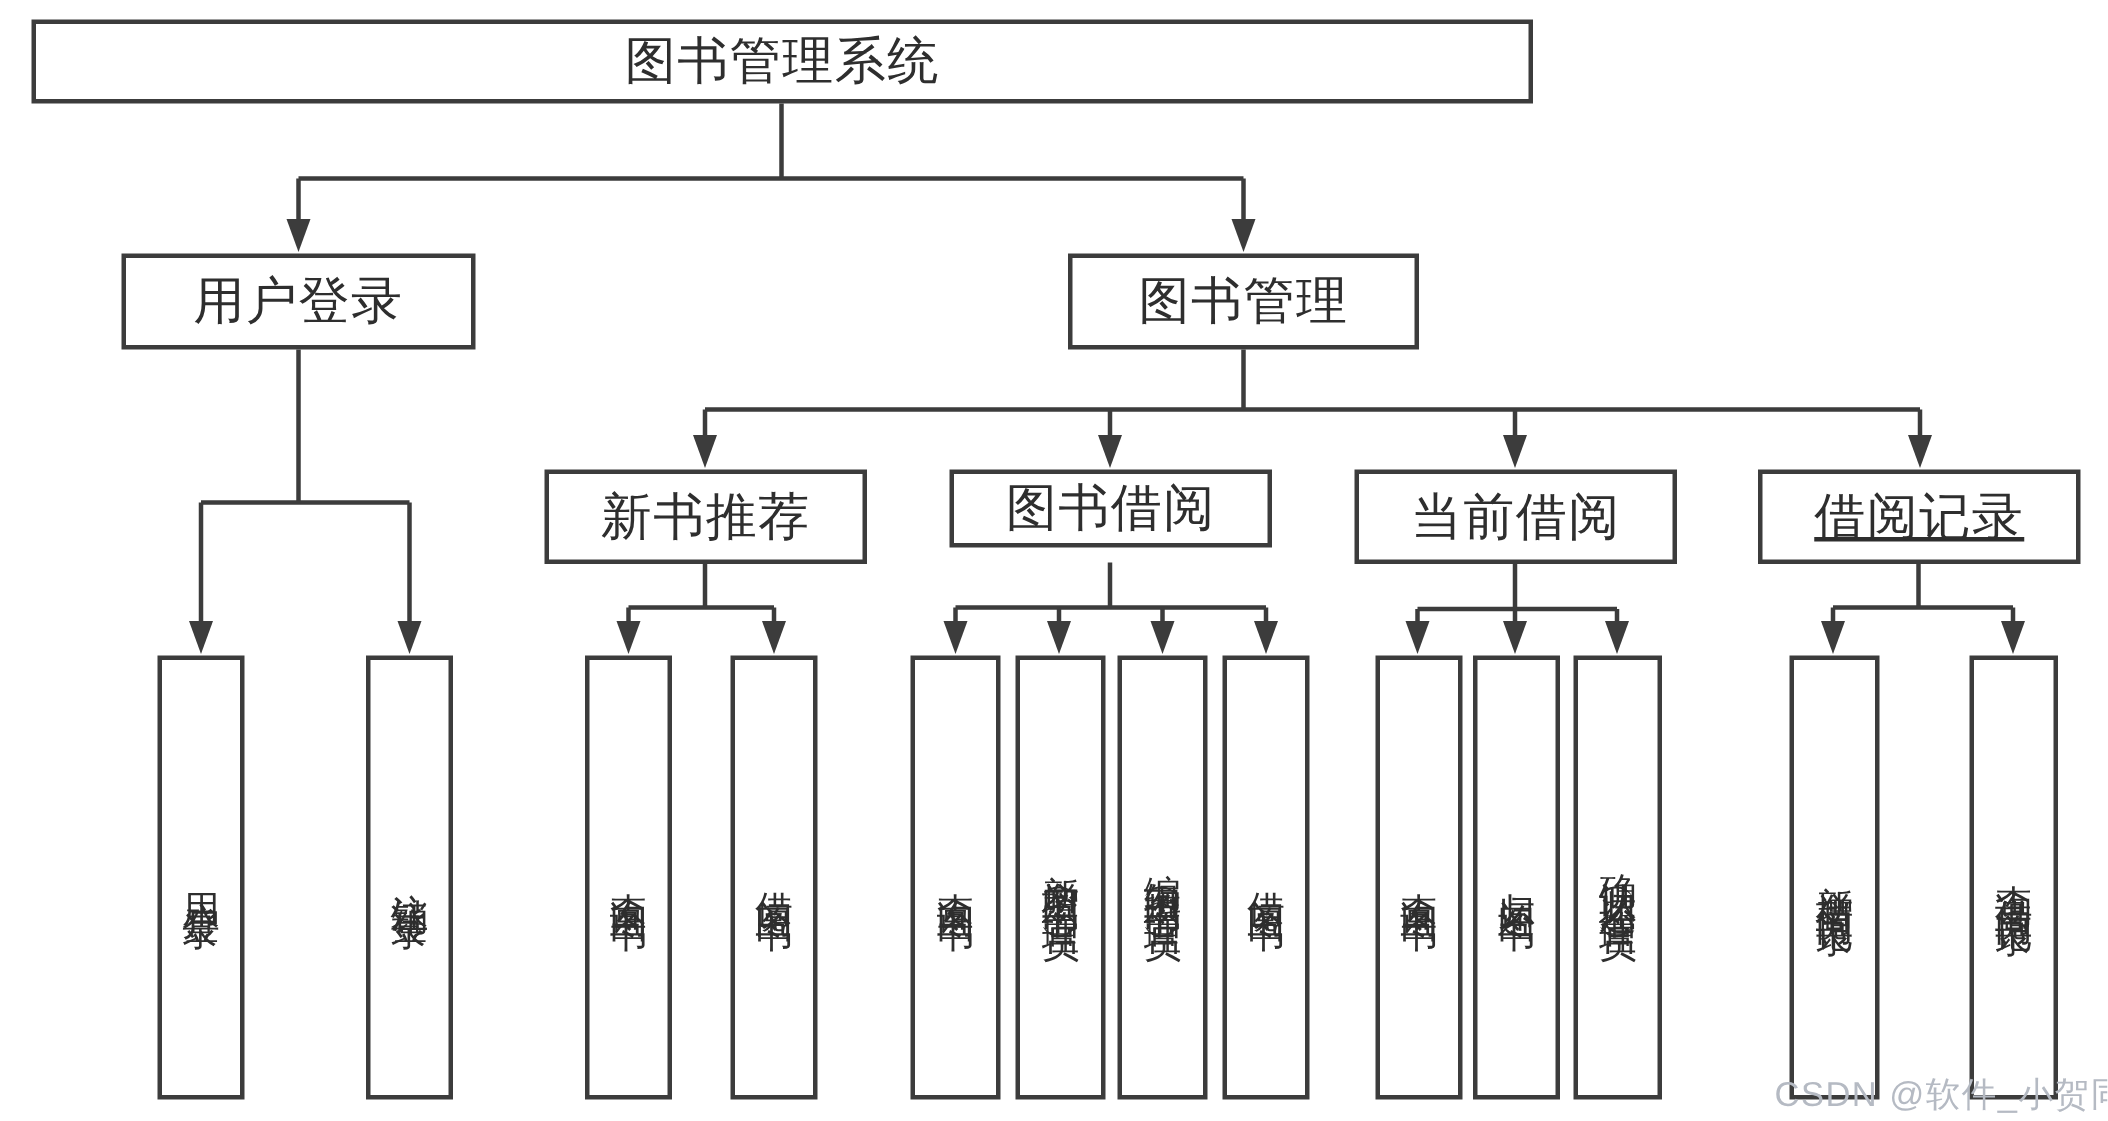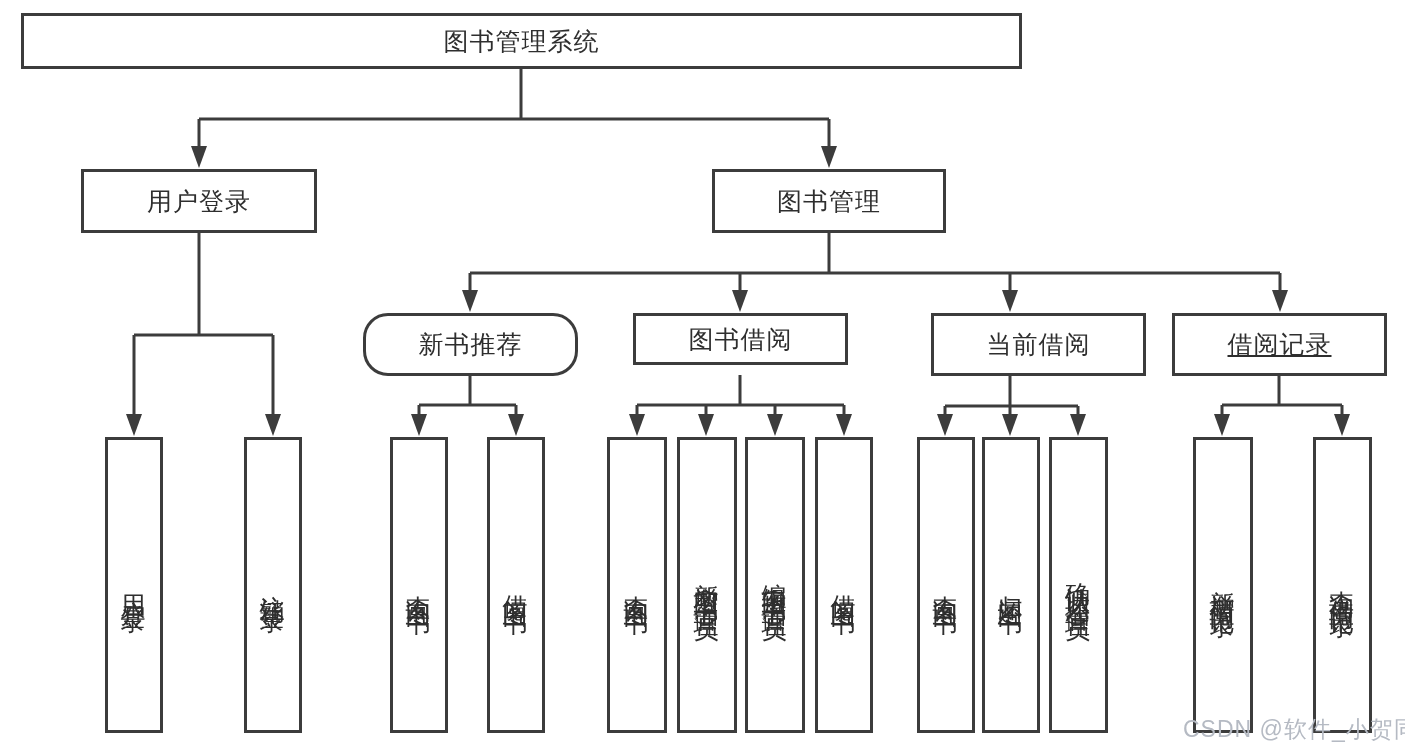"图书管理系统" .box { font-size: 25px -> 34px }
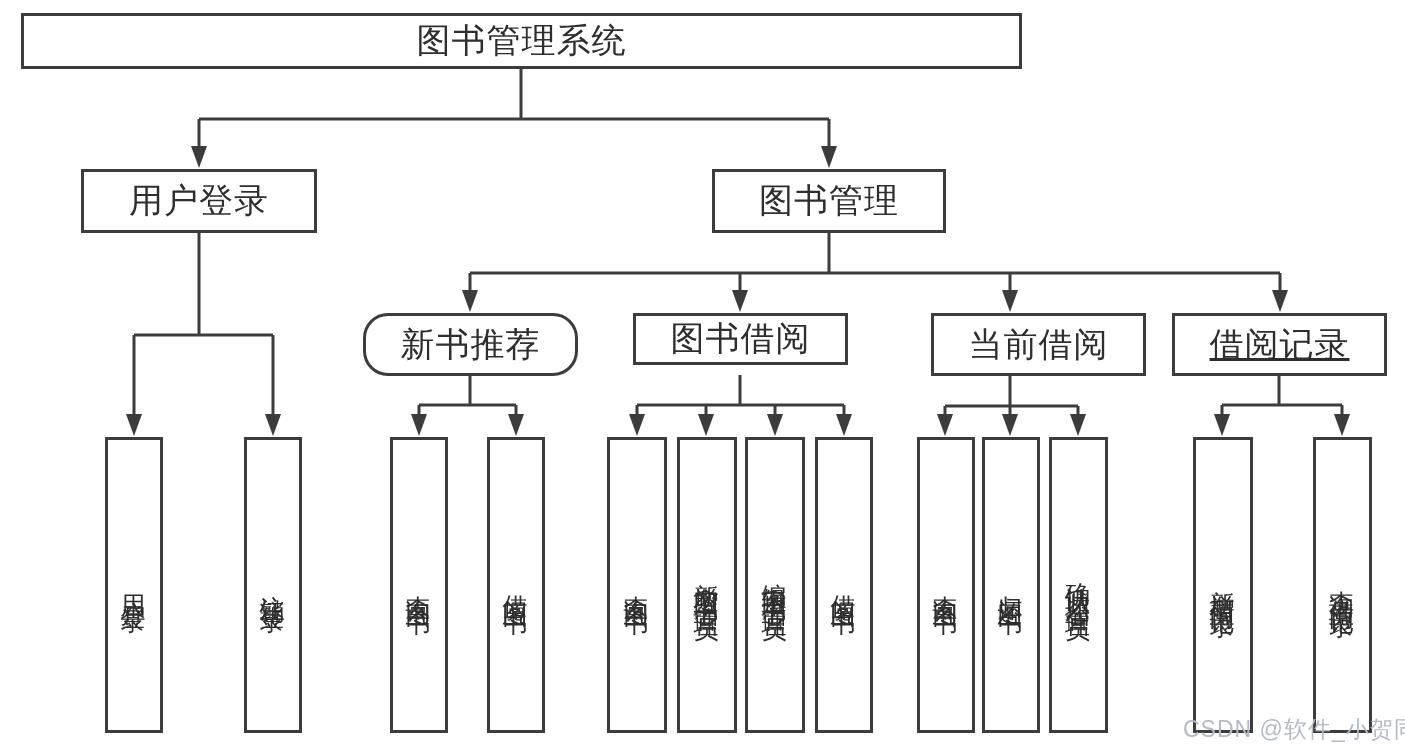"新书推荐" .n-new-book { border-radius: 25px -> none }
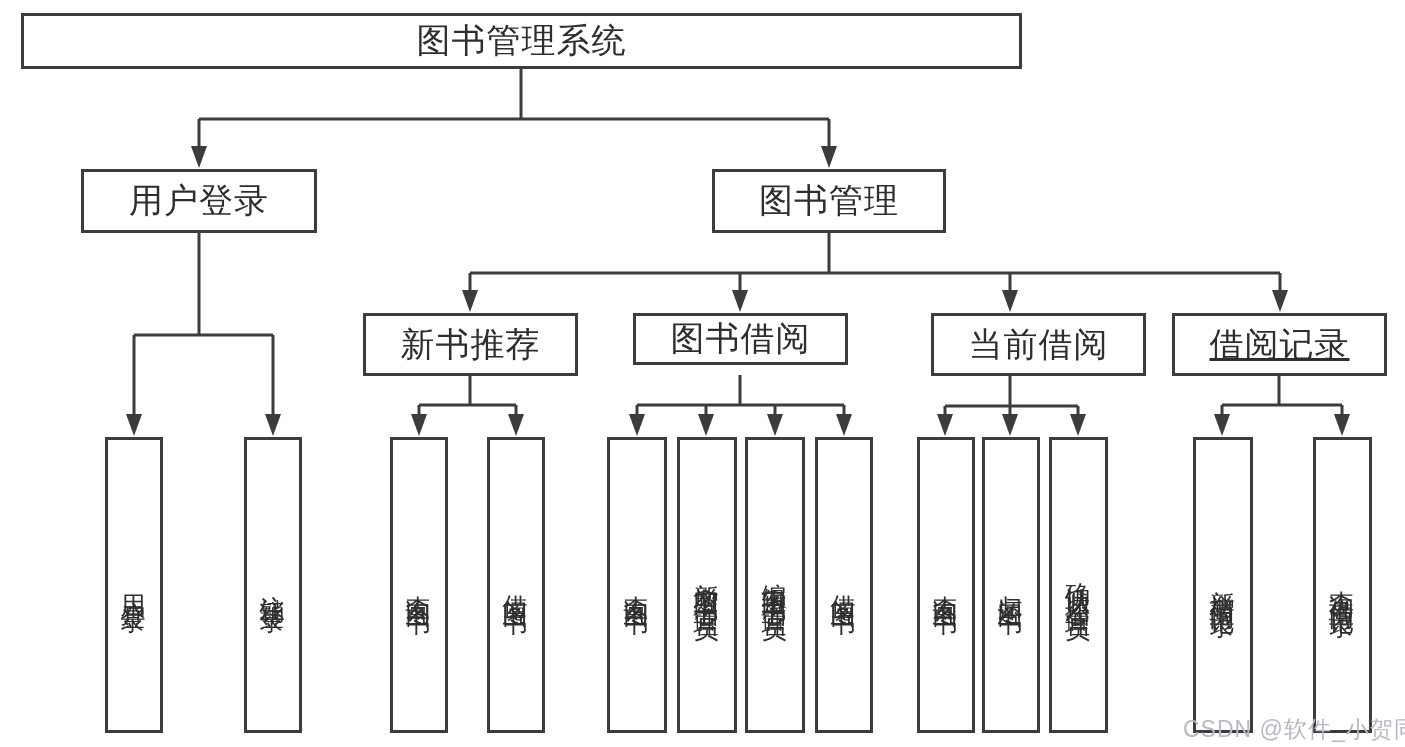"当前借阅" .n-current { margin-left: 28px -> none }
